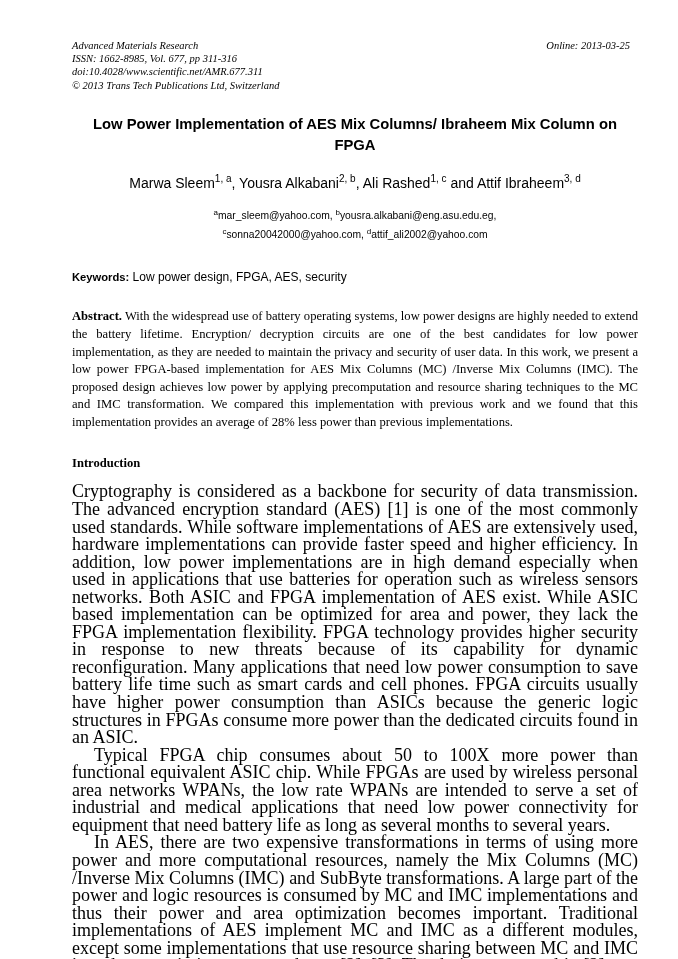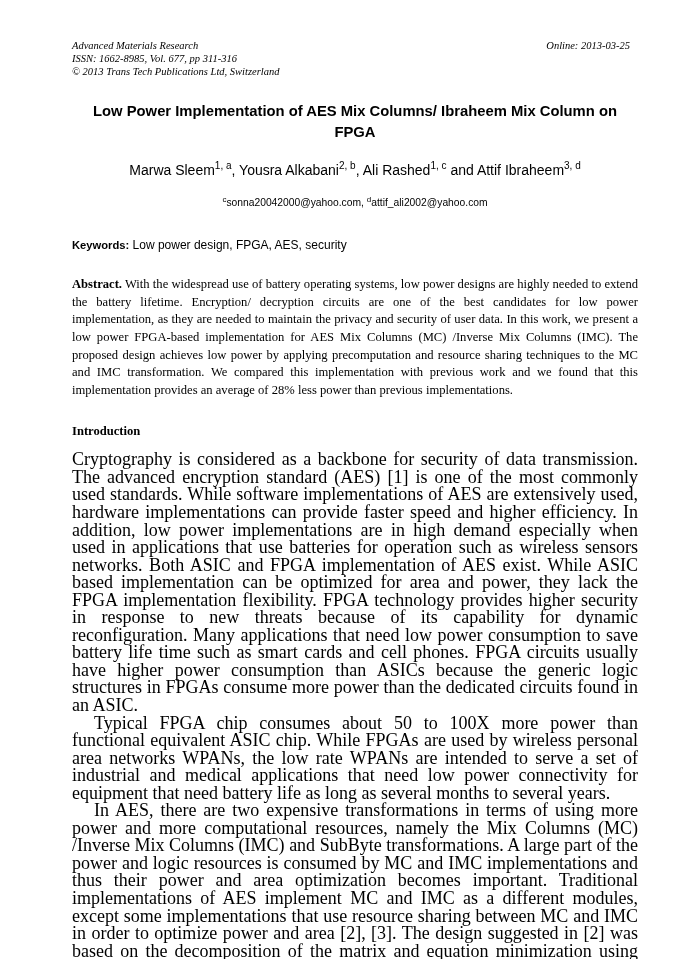"doi:10.4028/www.scientific.net/AMR.677.3" span.line { html: none -> <span>doi:10.4028/www.scientific.net/AMR.677.311</span> }
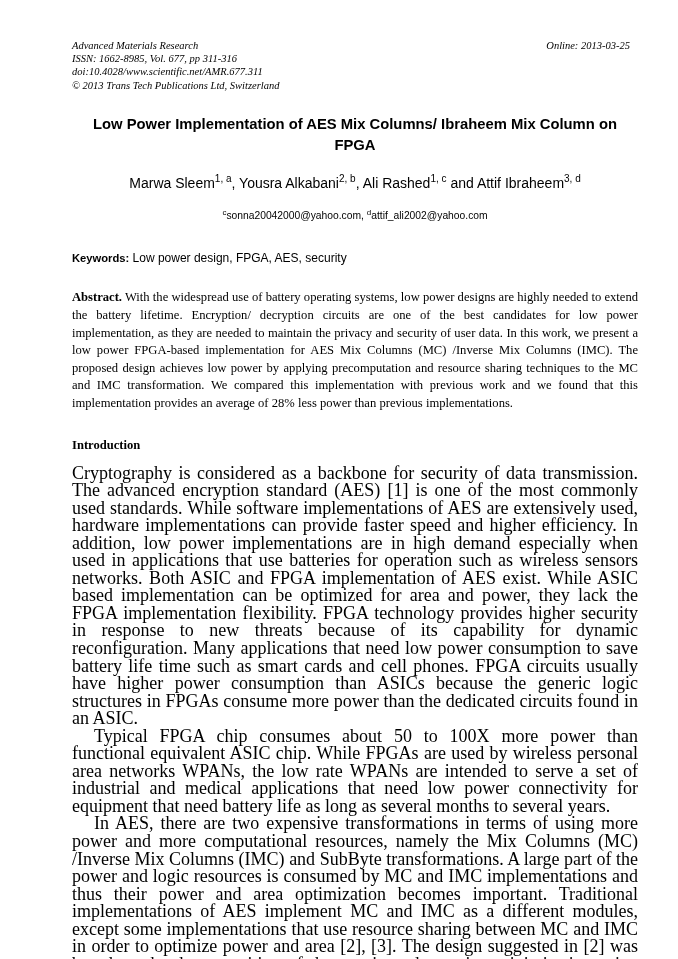"amar_sleem@yahoo.com," div { html: none -> <div><sup>a</sup><span>mar_sleem@yahoo.com, </span><sup>b</sup><span>yousra.alkabani@eng.asu.edu.eg,</span></div> }
